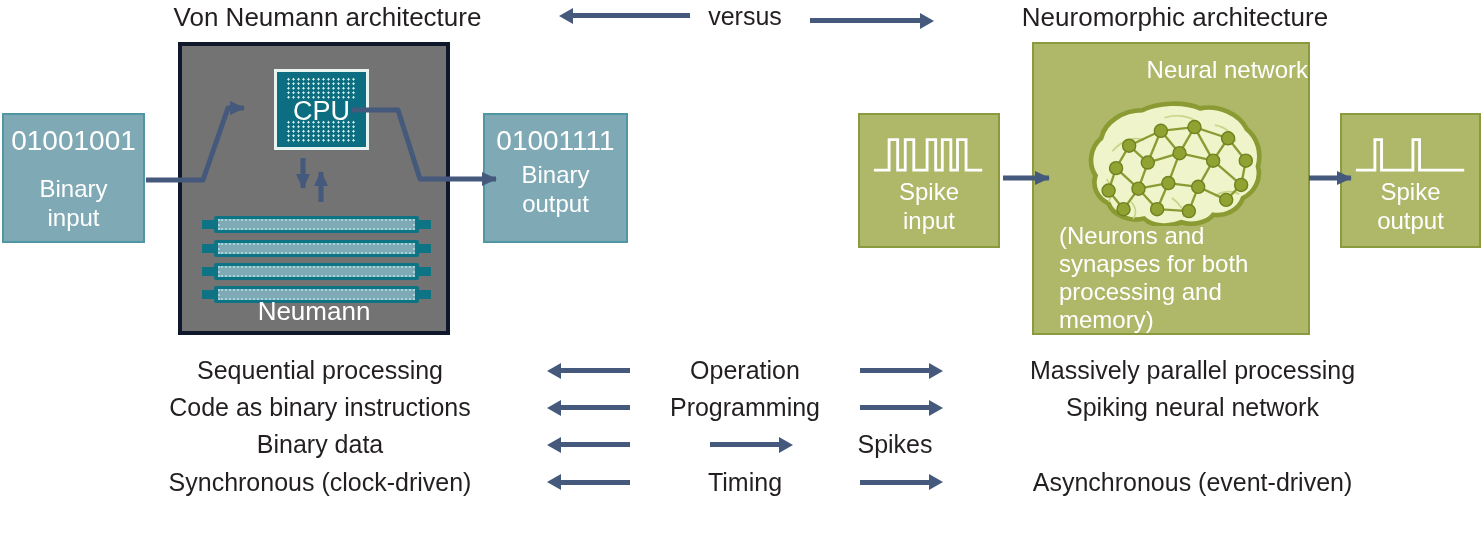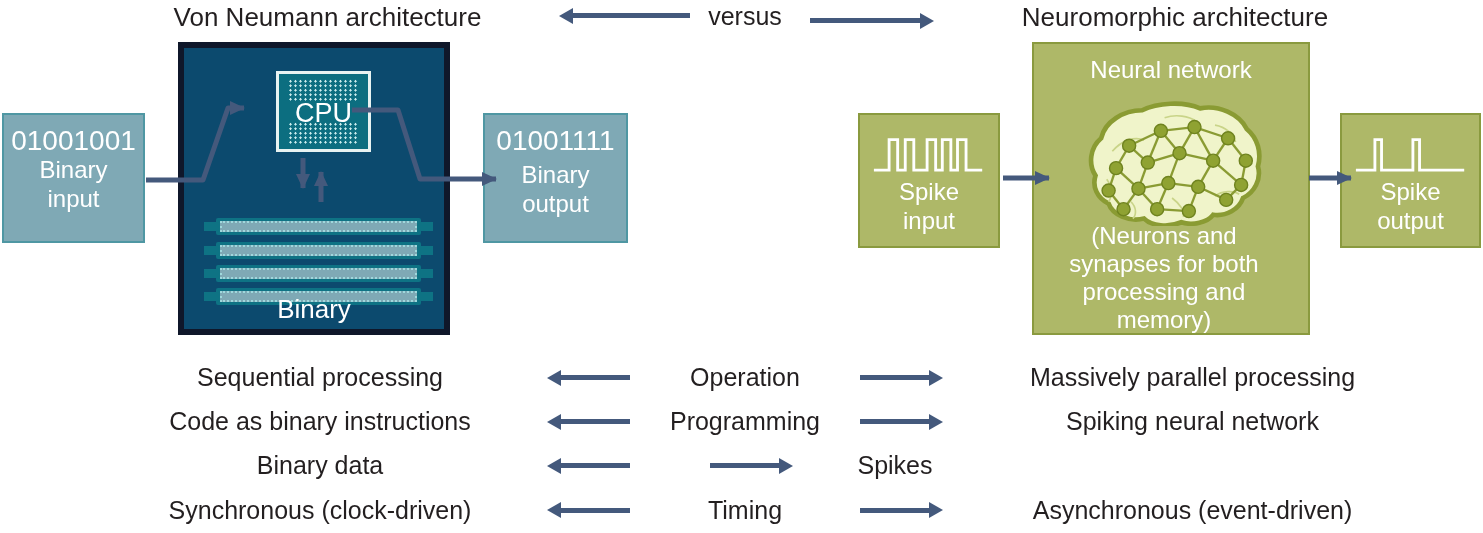"Neural network" .nn-title { text-align: center -> right }
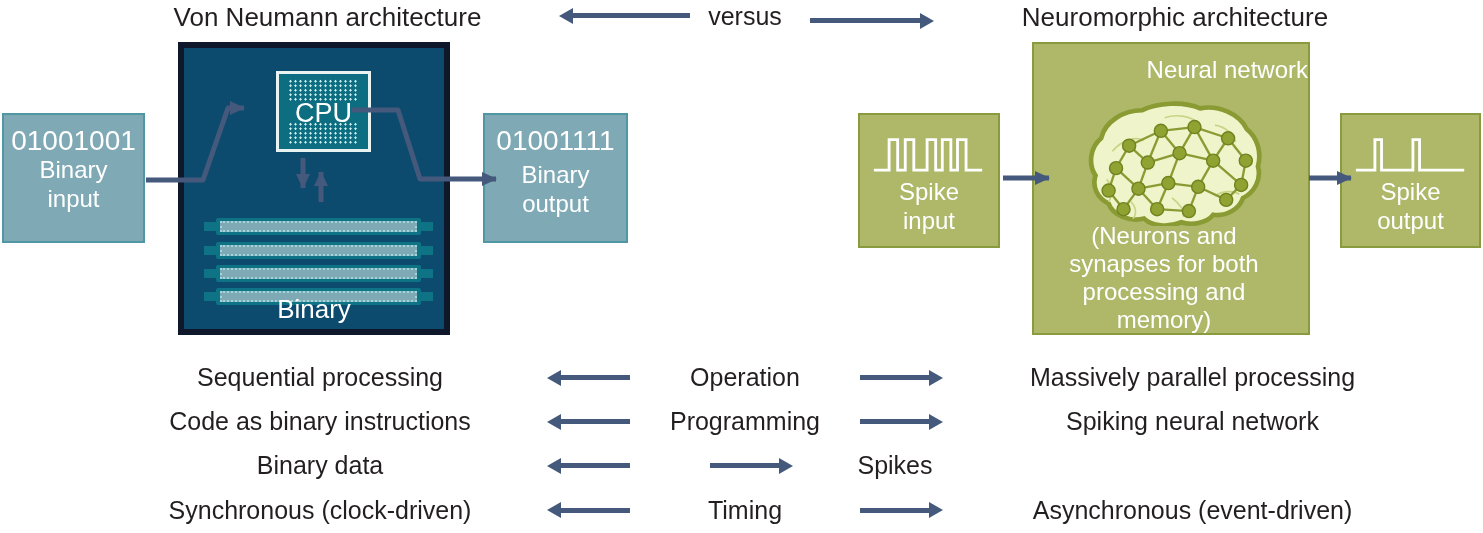"CPU" .teal-big { background: #0c4a6e -> #737373; border: 6px solid #0f172a -> 4px solid #0f172a }
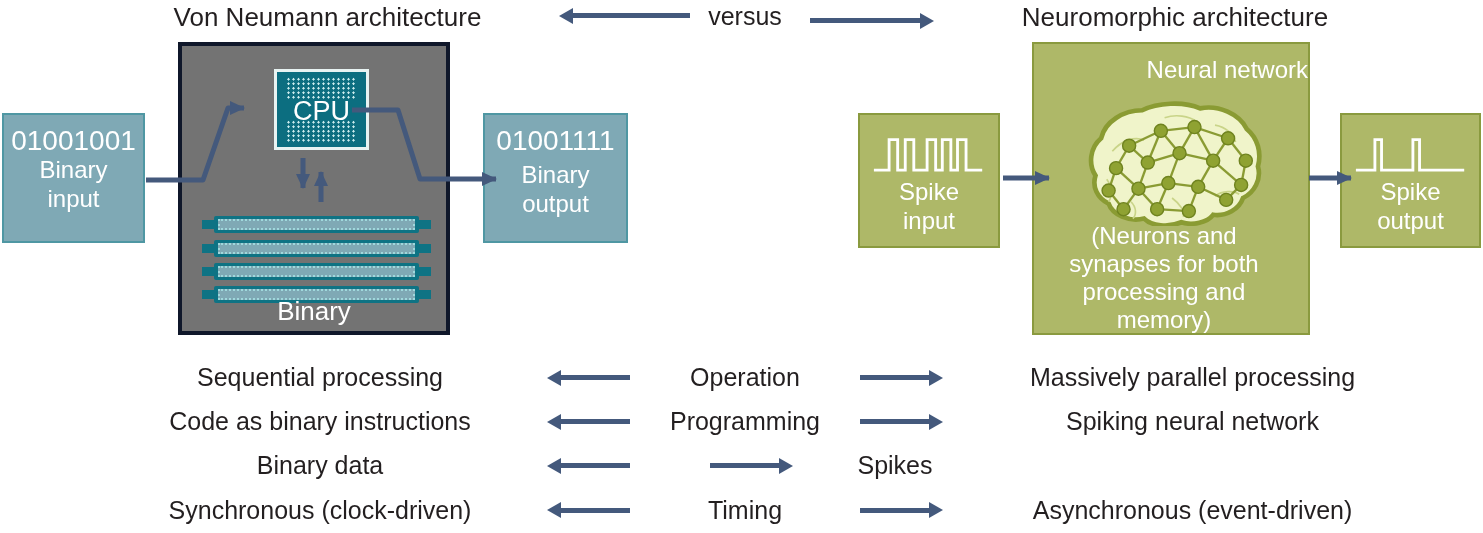"Binary input" div.box-label { top: 40px -> 59px }
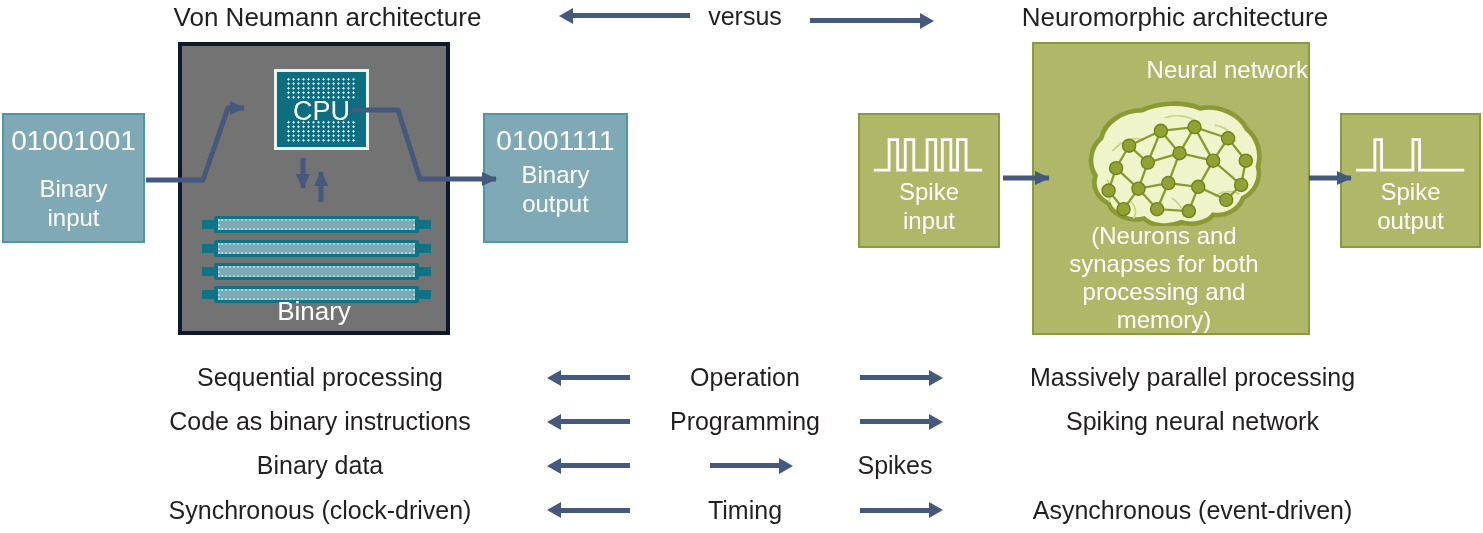"(Neurons and synapses for both" .nn-caption { left: 10px -> 25px; text-align: center -> none }
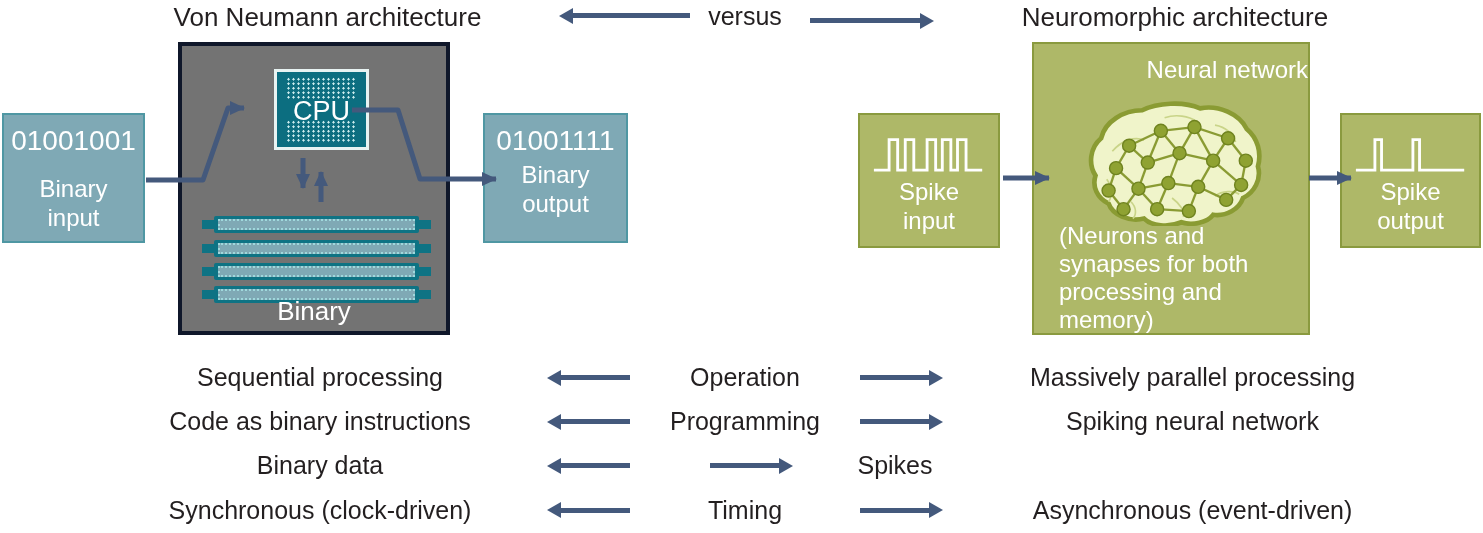"Binary" div.memory-label { text: Binary -> Neumann }
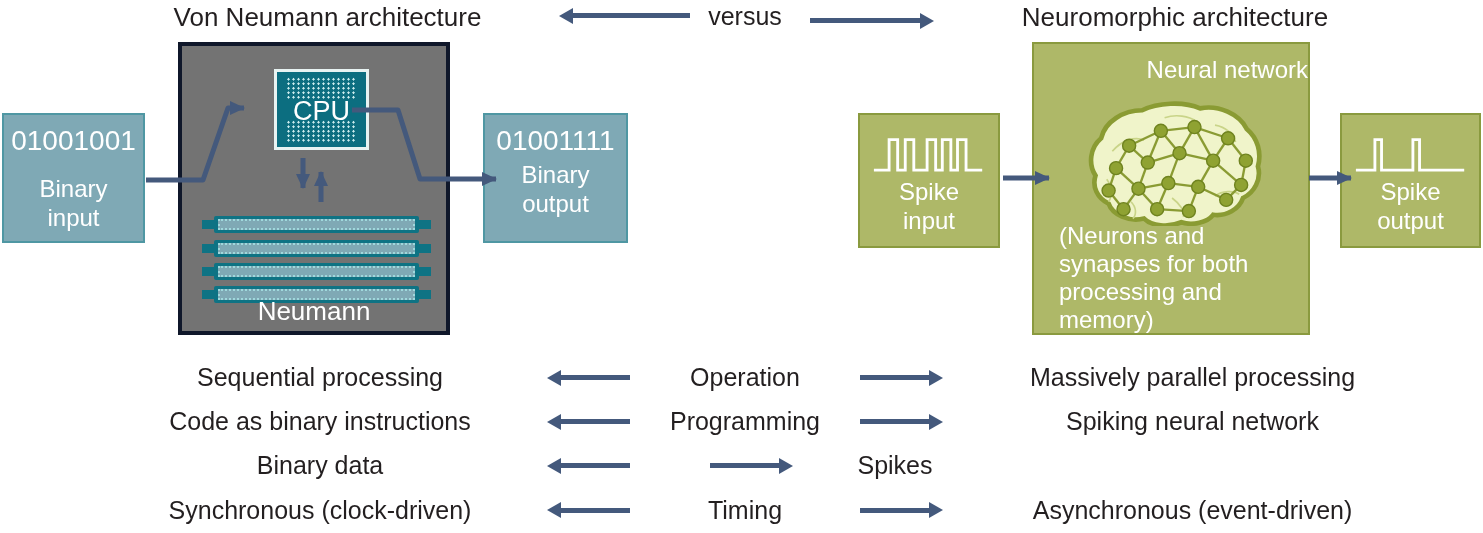"Sequential processing" .cmp-row { margin-top: 7px -> none }
